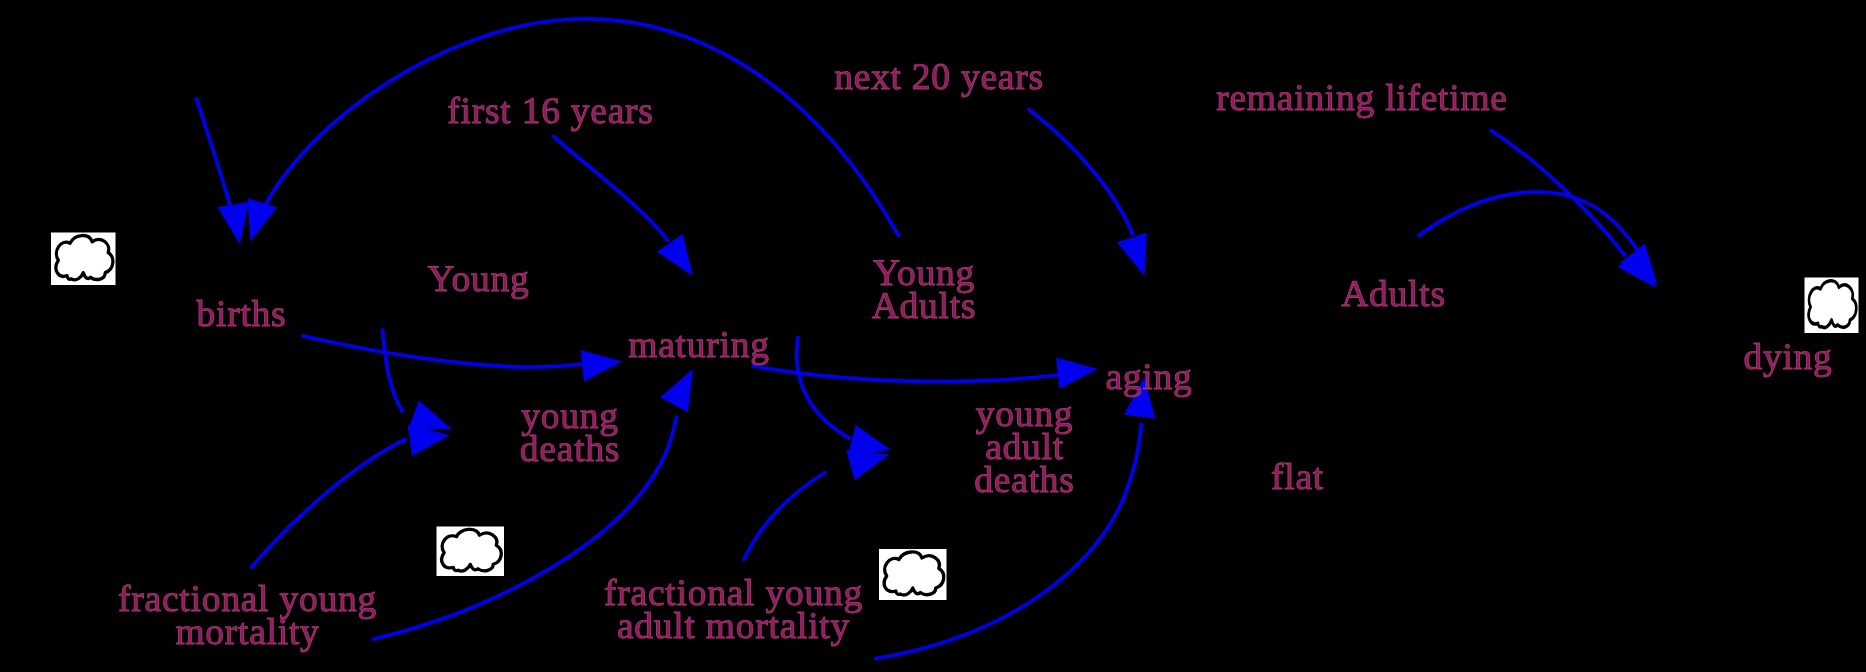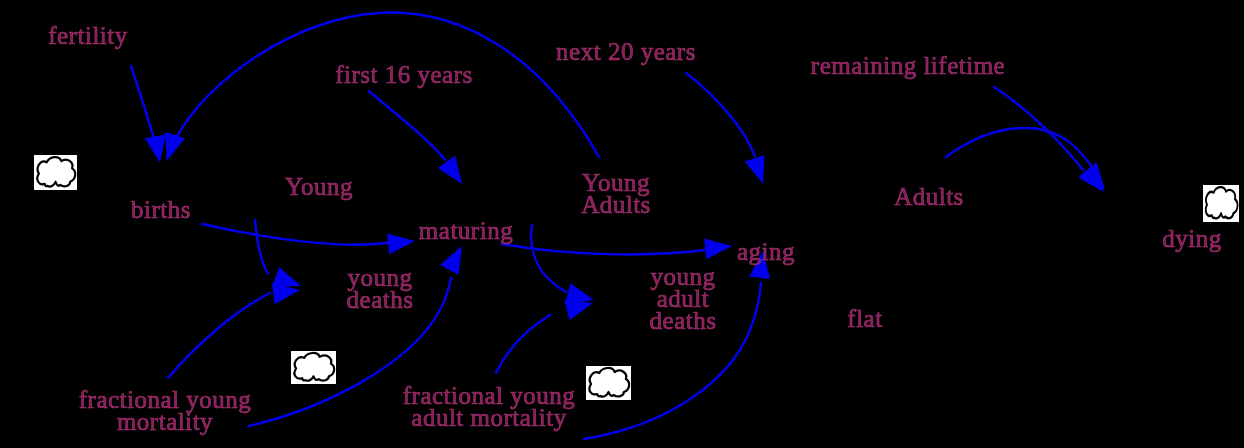"fertility" span { html: <span>fertility</span> -> none }
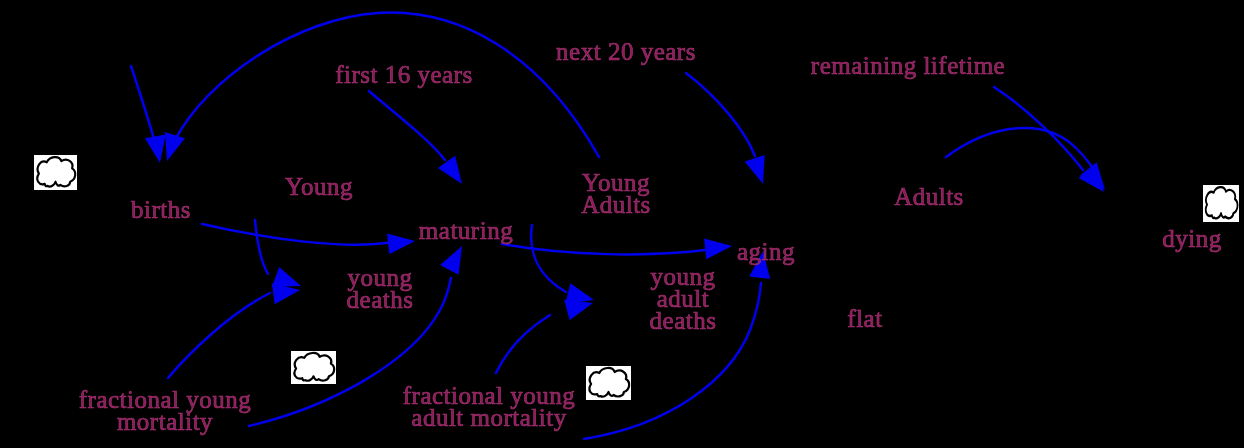"first 16 years" div.node { margin-left: 37px -> none }
